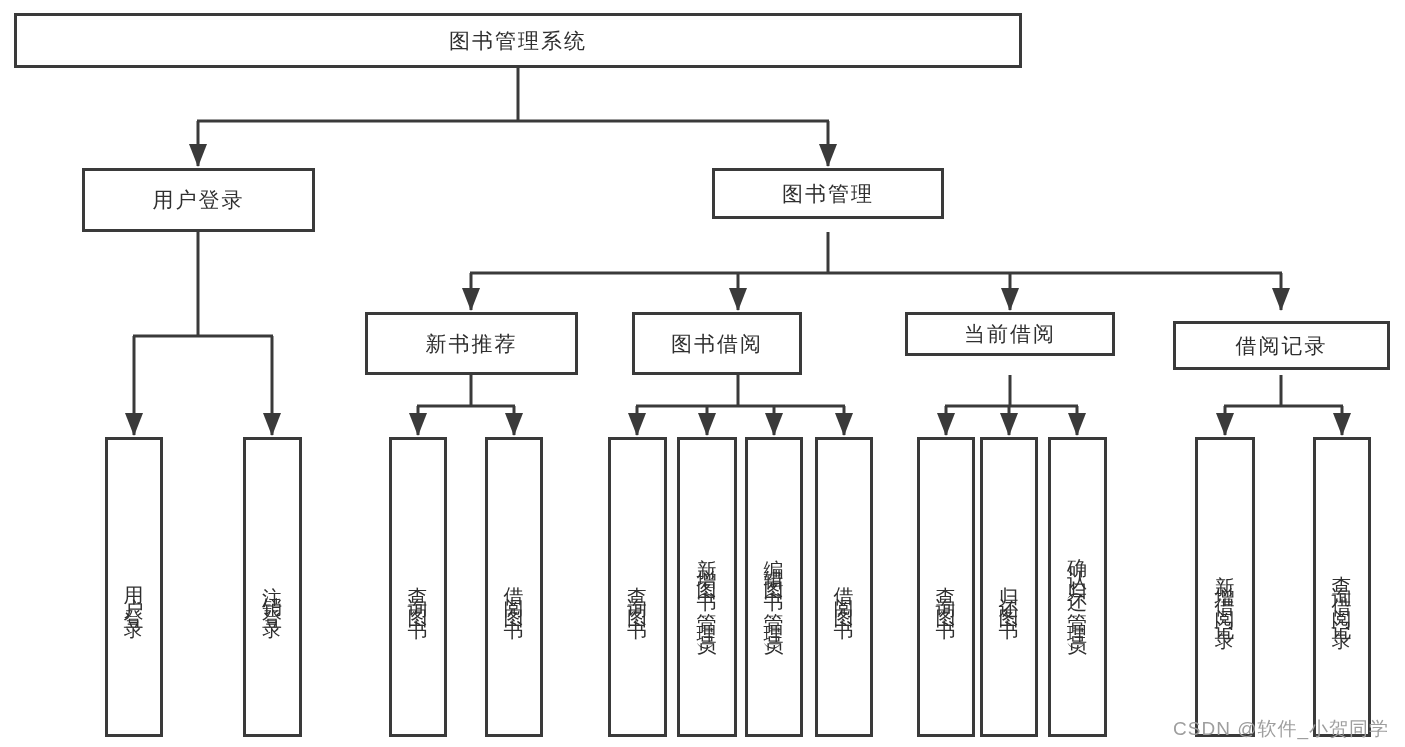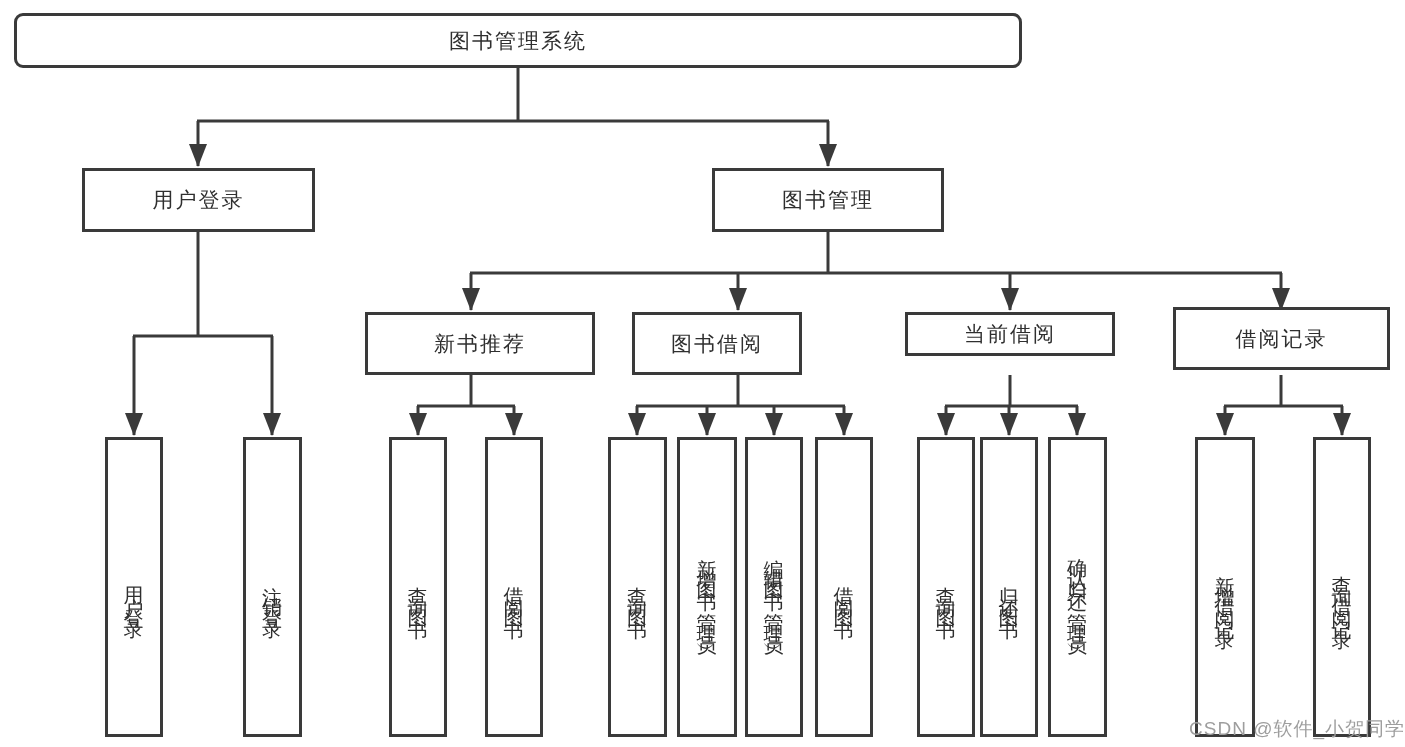"图书管理系统" div.box { border-radius: 9px -> none }
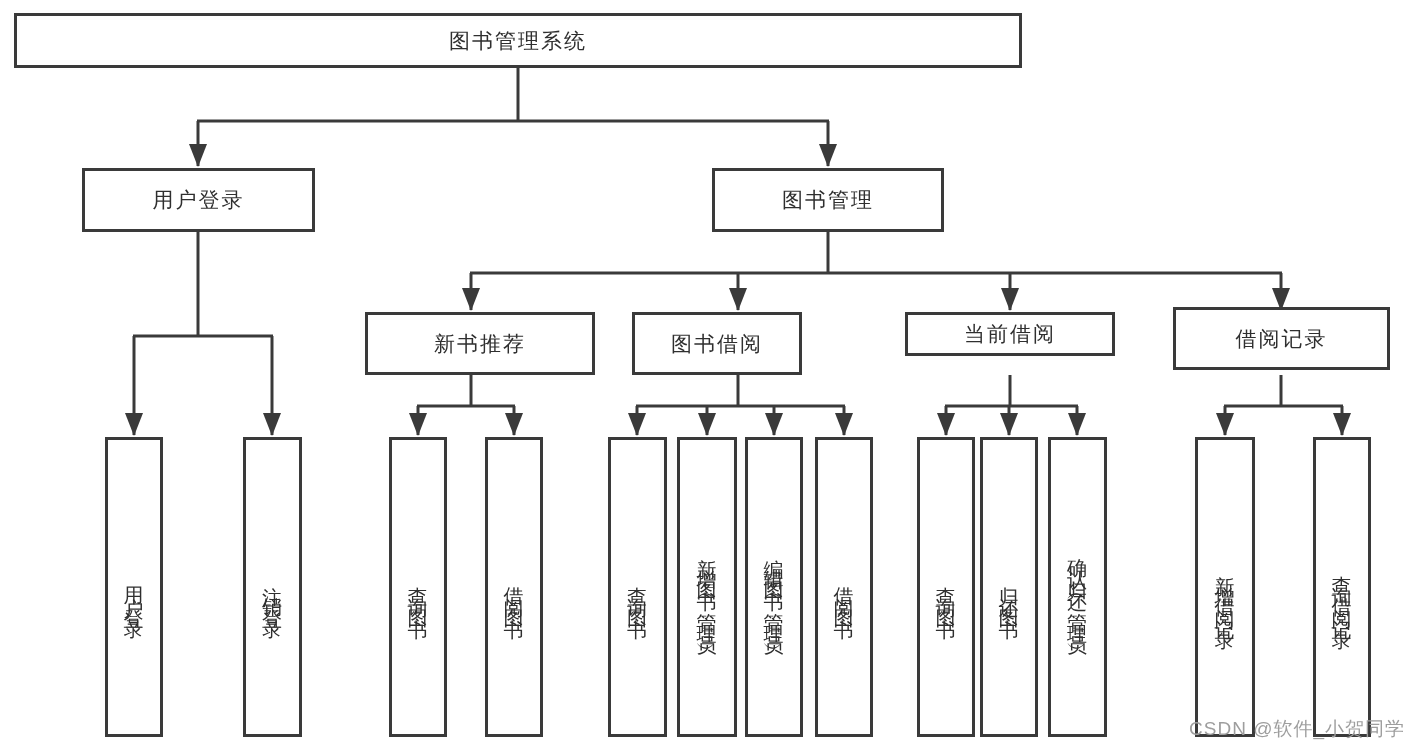"图书管理" div.box { height: 64px -> 51px }
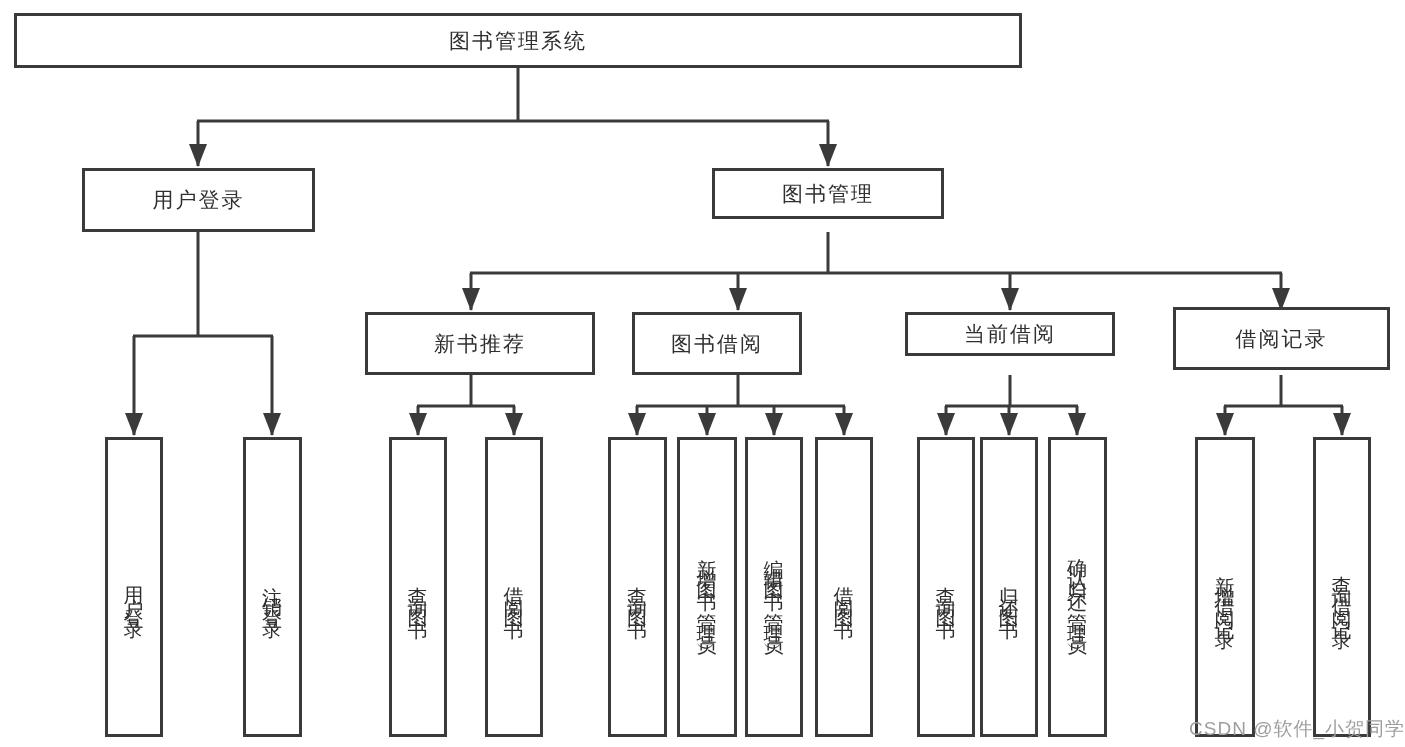"新书推荐" div.box { width: 230px -> 213px }
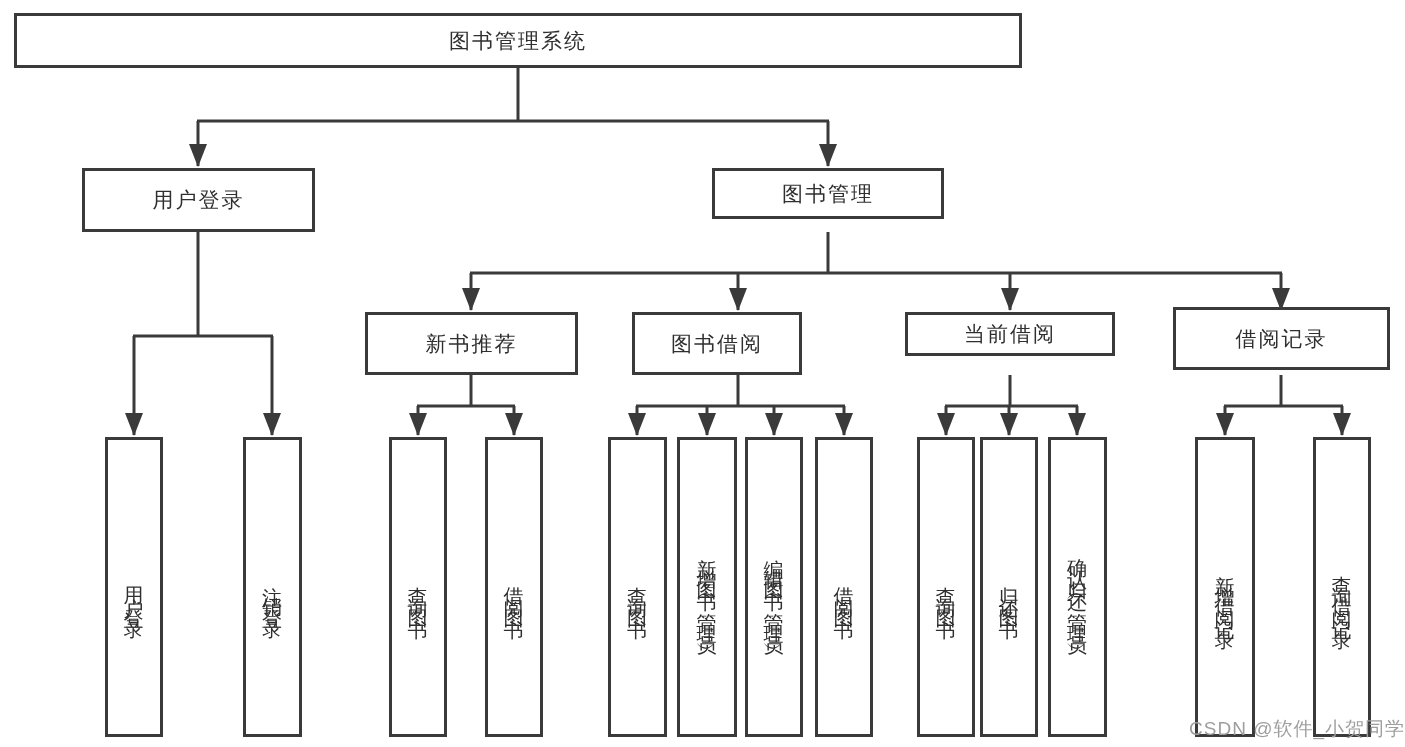"借阅记录" div.box { height: 63px -> 49px; top: 307px -> 321px }
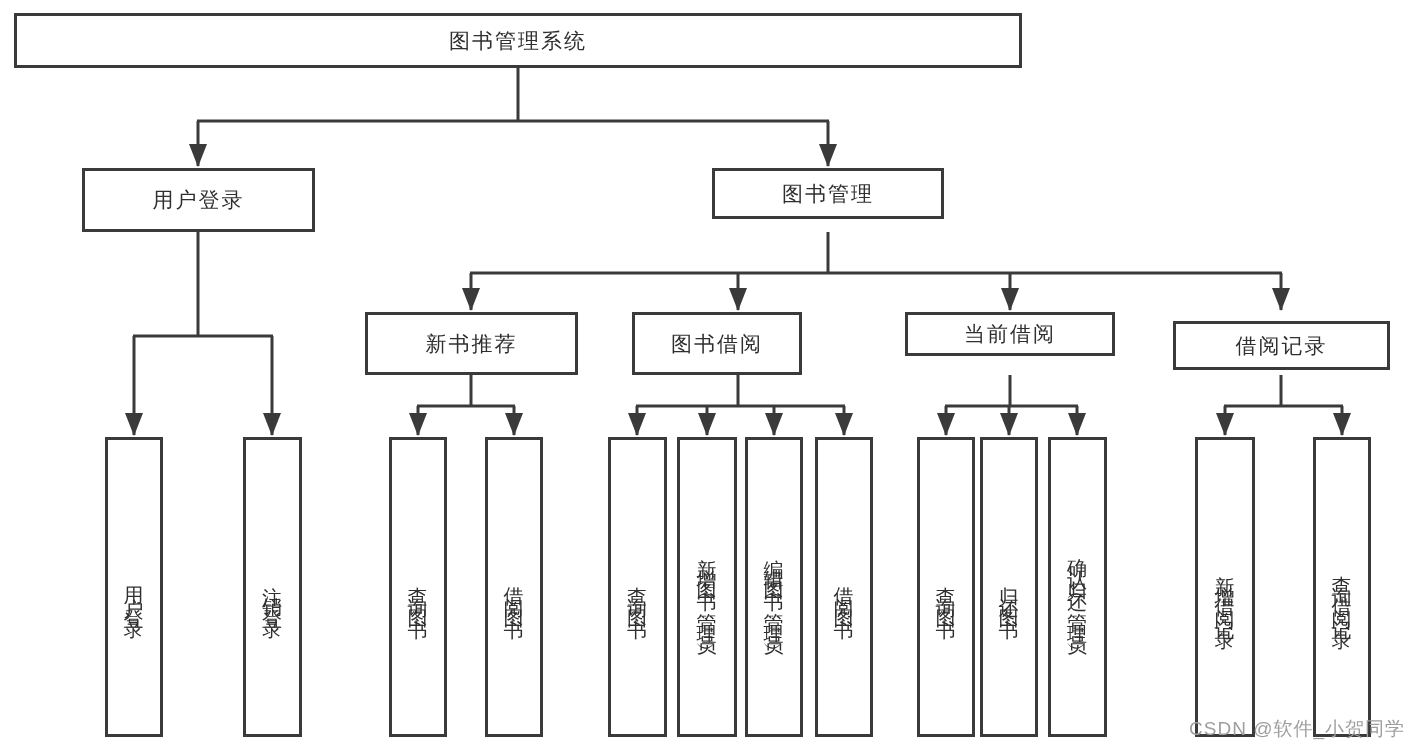"CSDN @软件_小贺同学" .watermark { right: 0 -> 16px }
